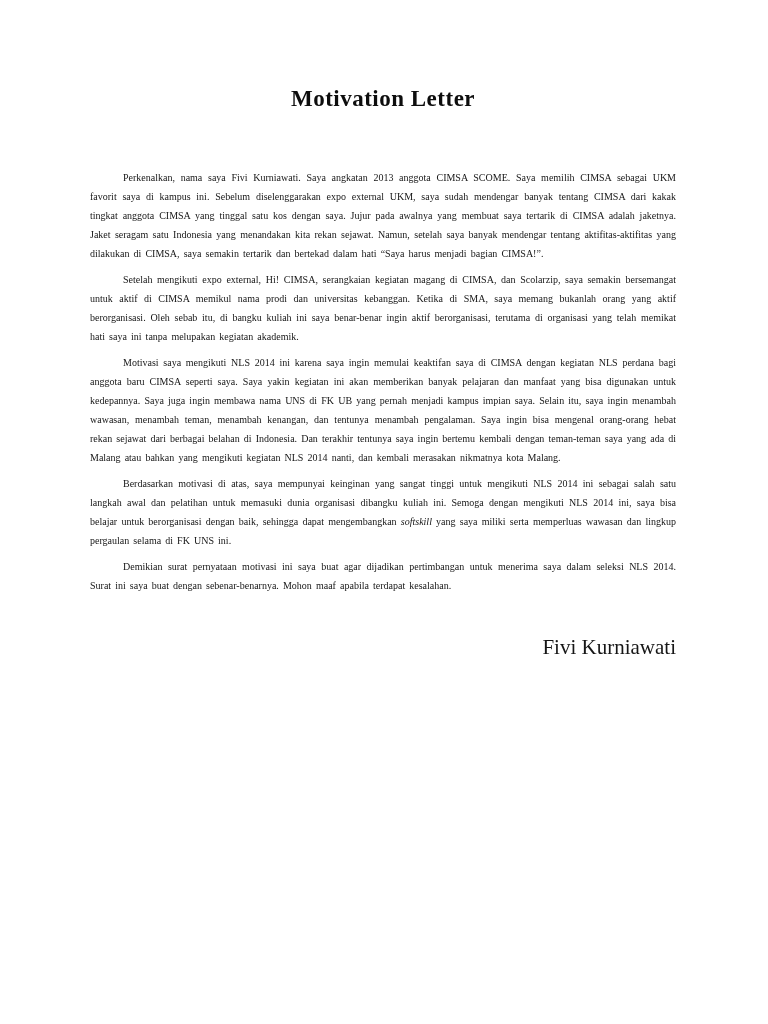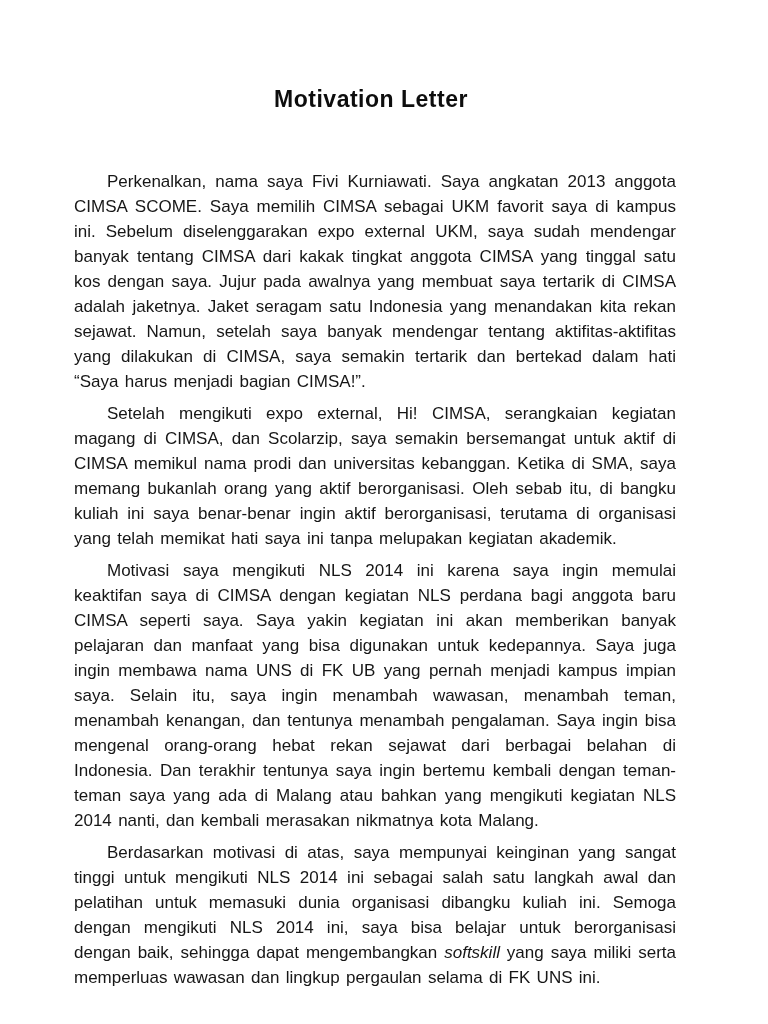"Motivation Letter" .page { font-family: Liberation Sans, sans-serif -> Liberation Serif, serif; padding: 62px 92px 0 66px -> 62px 92px 0 90px }
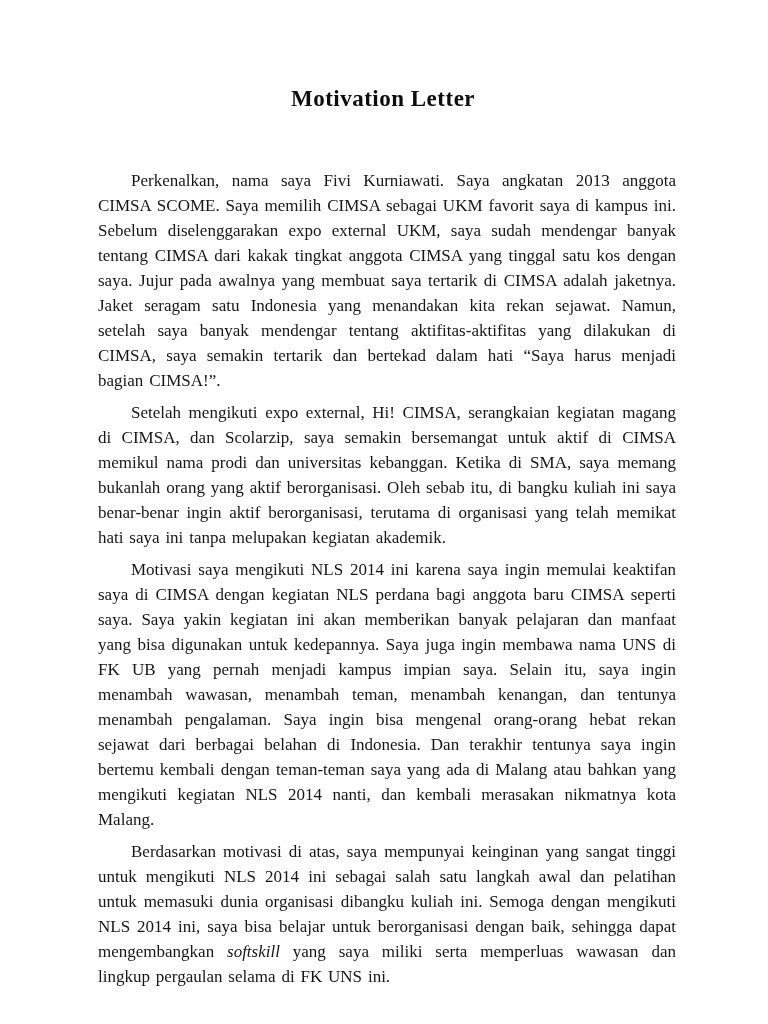"Perkenalkan, nama saya Fivi Kurniawati." p.para { font-size: 17px -> 10px; line-height: 25px -> 19px; margin: 0 0 7px 8px -> 0 0 7px 0 }
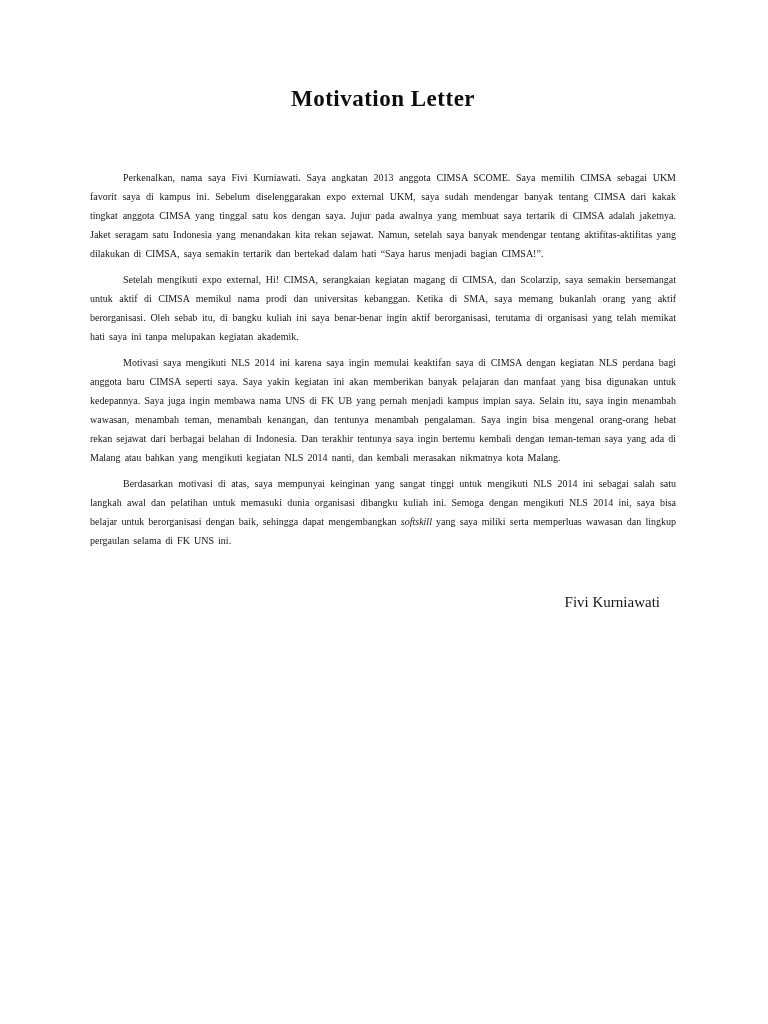"Demikian surat pernyataan motivasi ini" p.para { html: none -> <p>Demikian surat pernyataan motivasi ini saya buat agar dijadikan pertimbangan untuk menerima saya dalam seleksi NLS 2014. Surat ini saya buat dengan sebenar-benarnya. Mohon maaf apabila terdapat kesalahan.</p> }
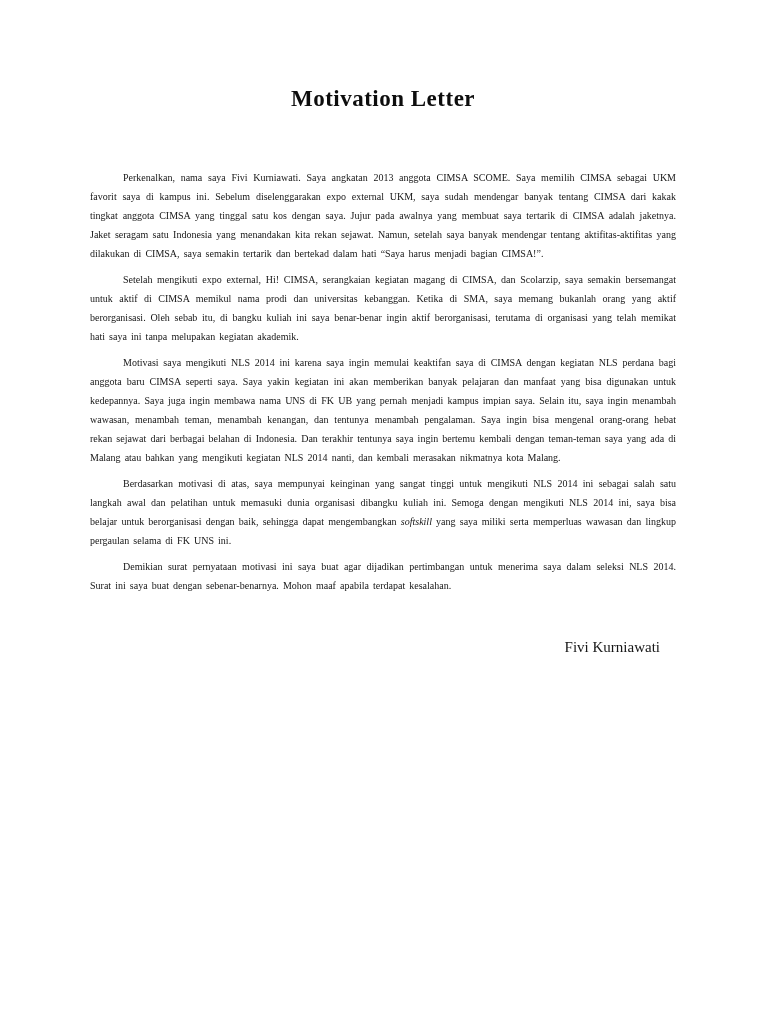"Fivi Kurniawati" .signature-name { font-size: 15px -> 21px; margin: 42px 16px 0 0 -> 42px 0 0 0 }
